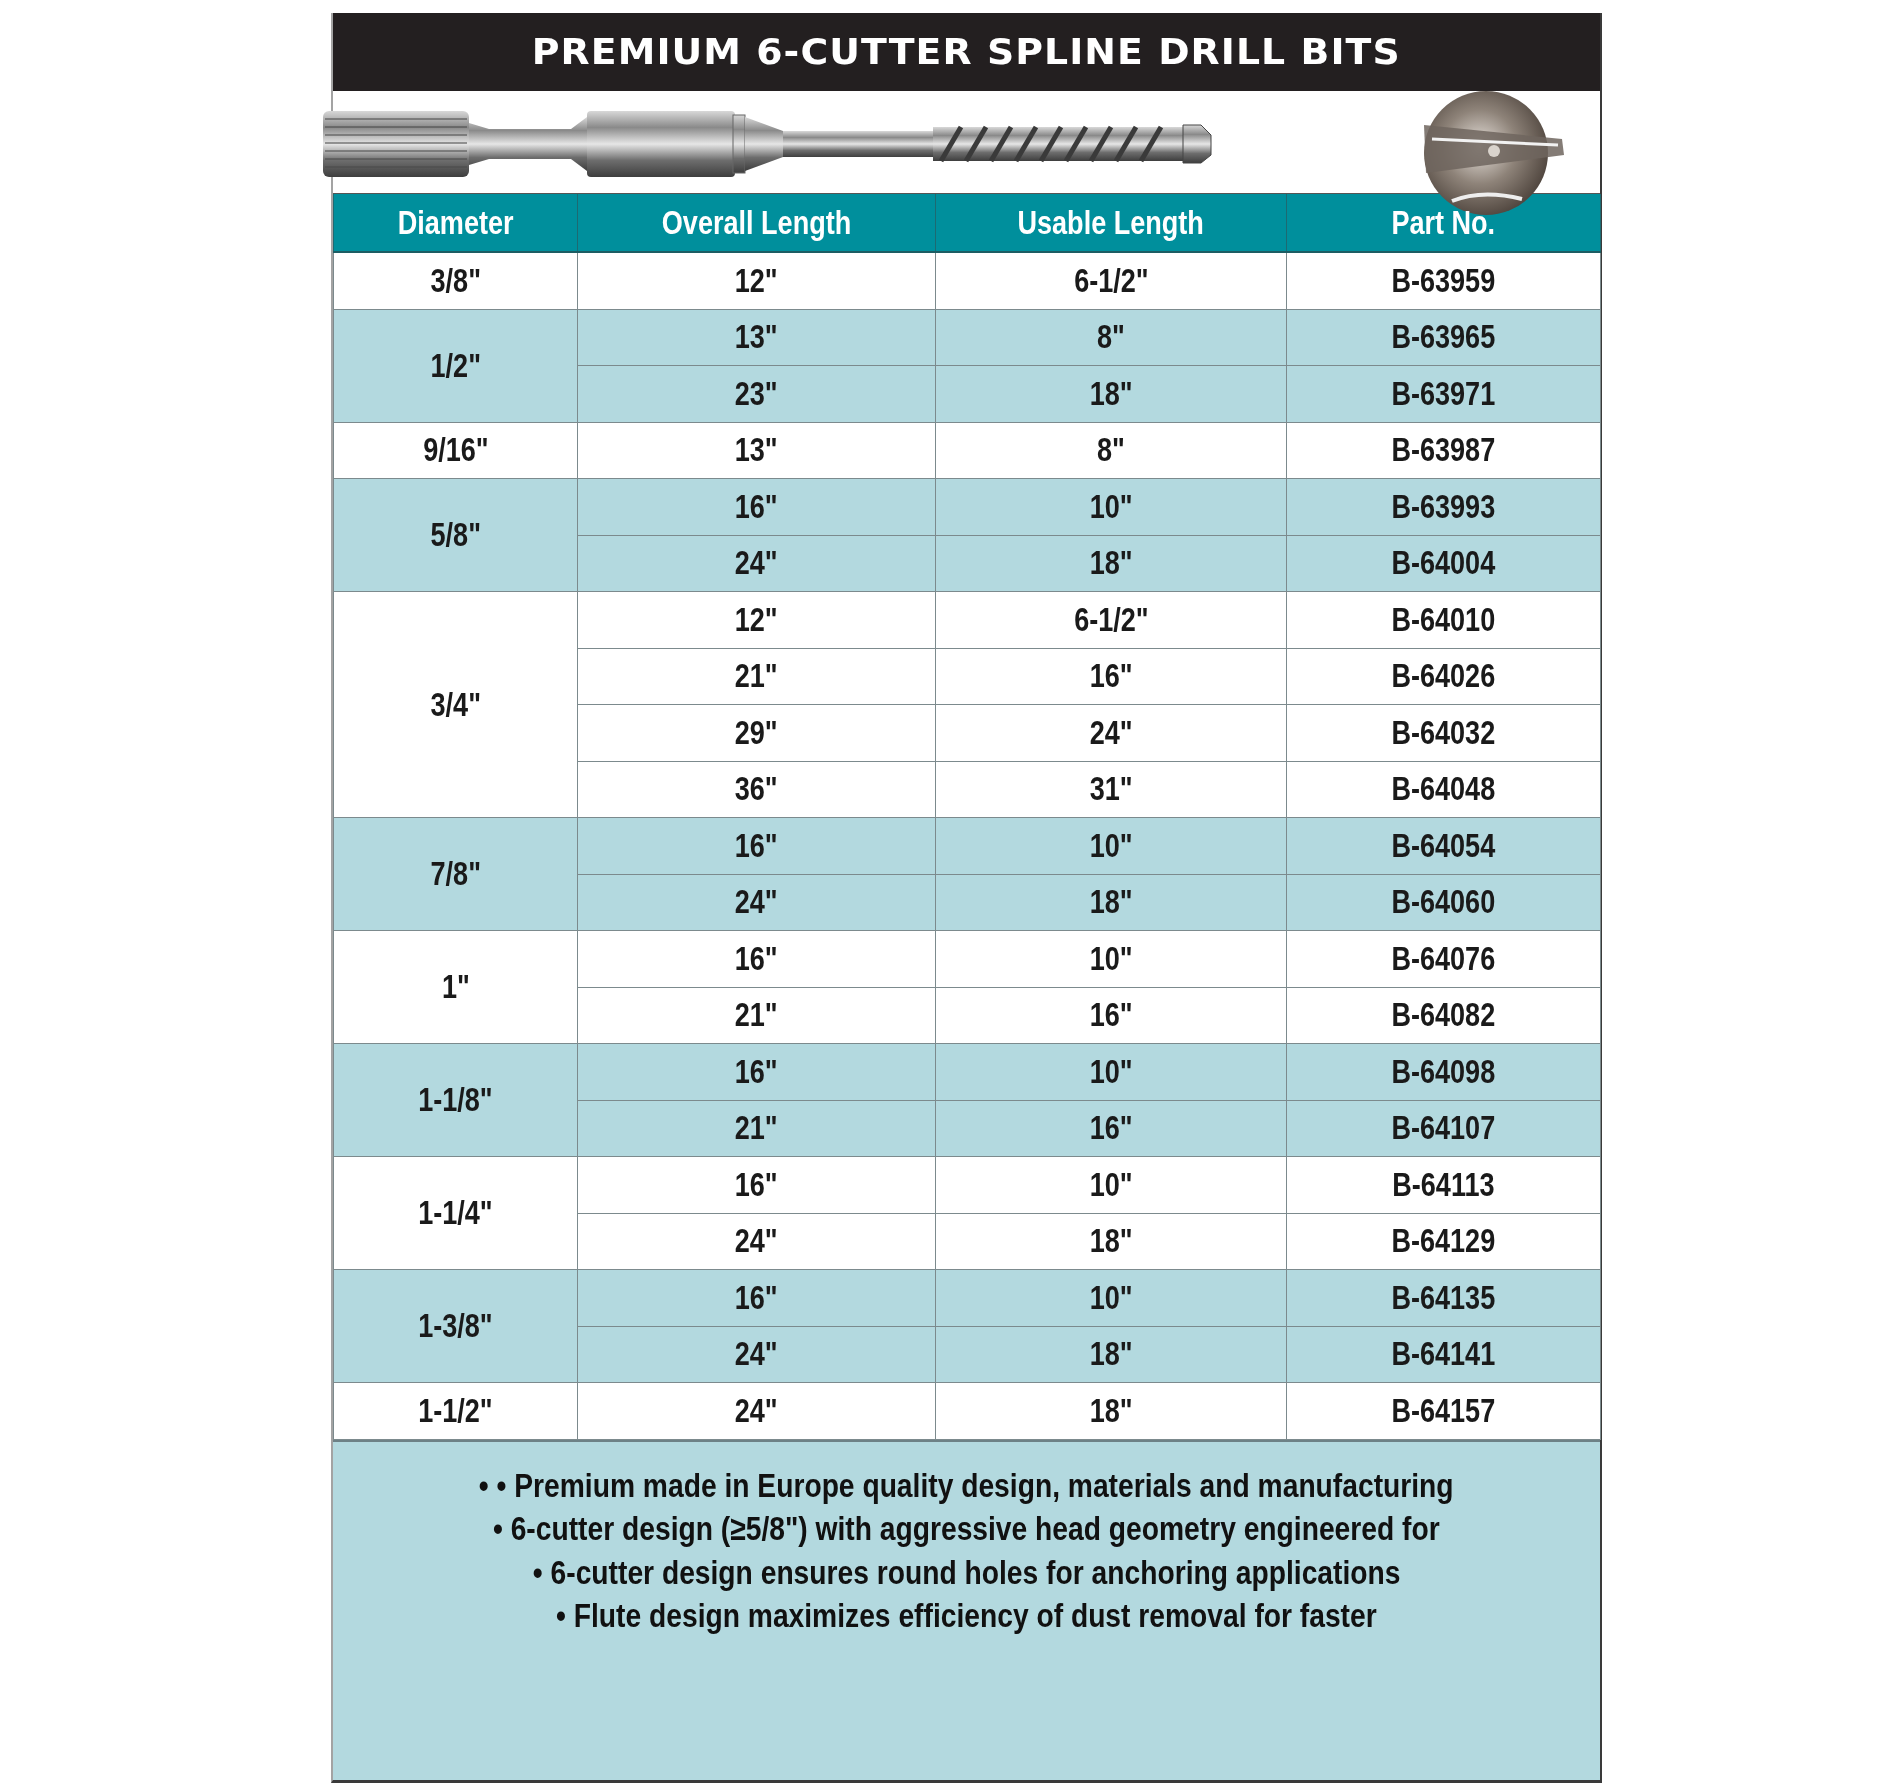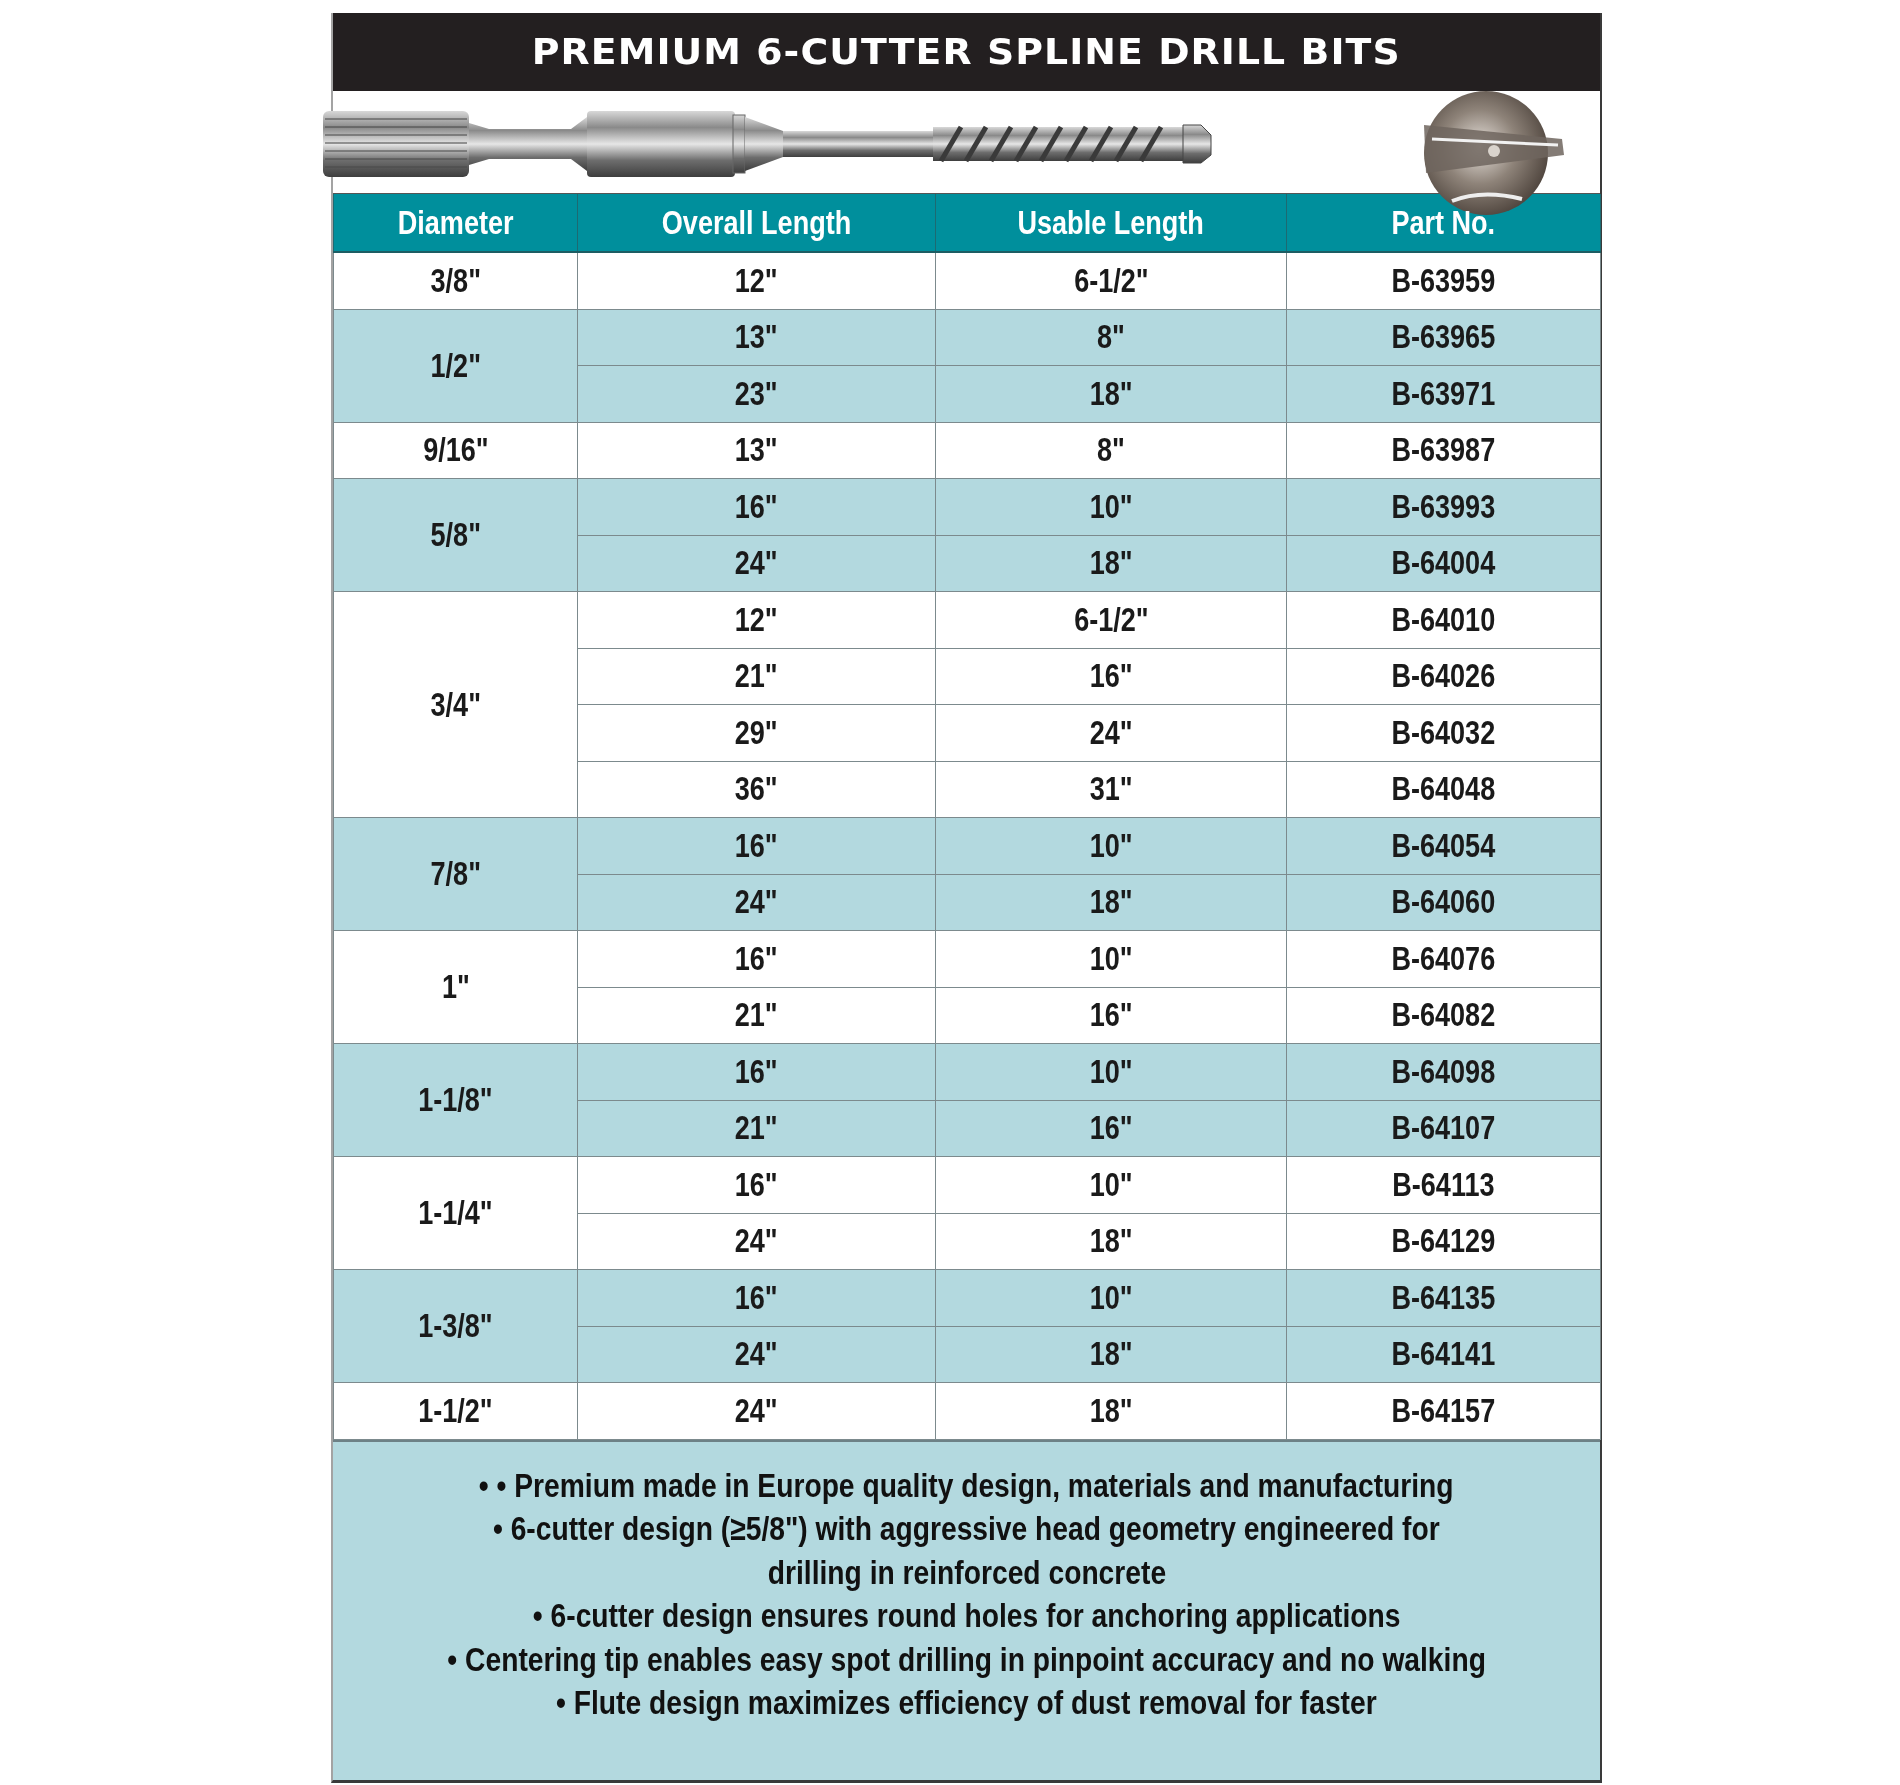"drilling in reinforced concrete" div.line { html: <div><span>drilling in reinforced concrete</span></div> -> none }
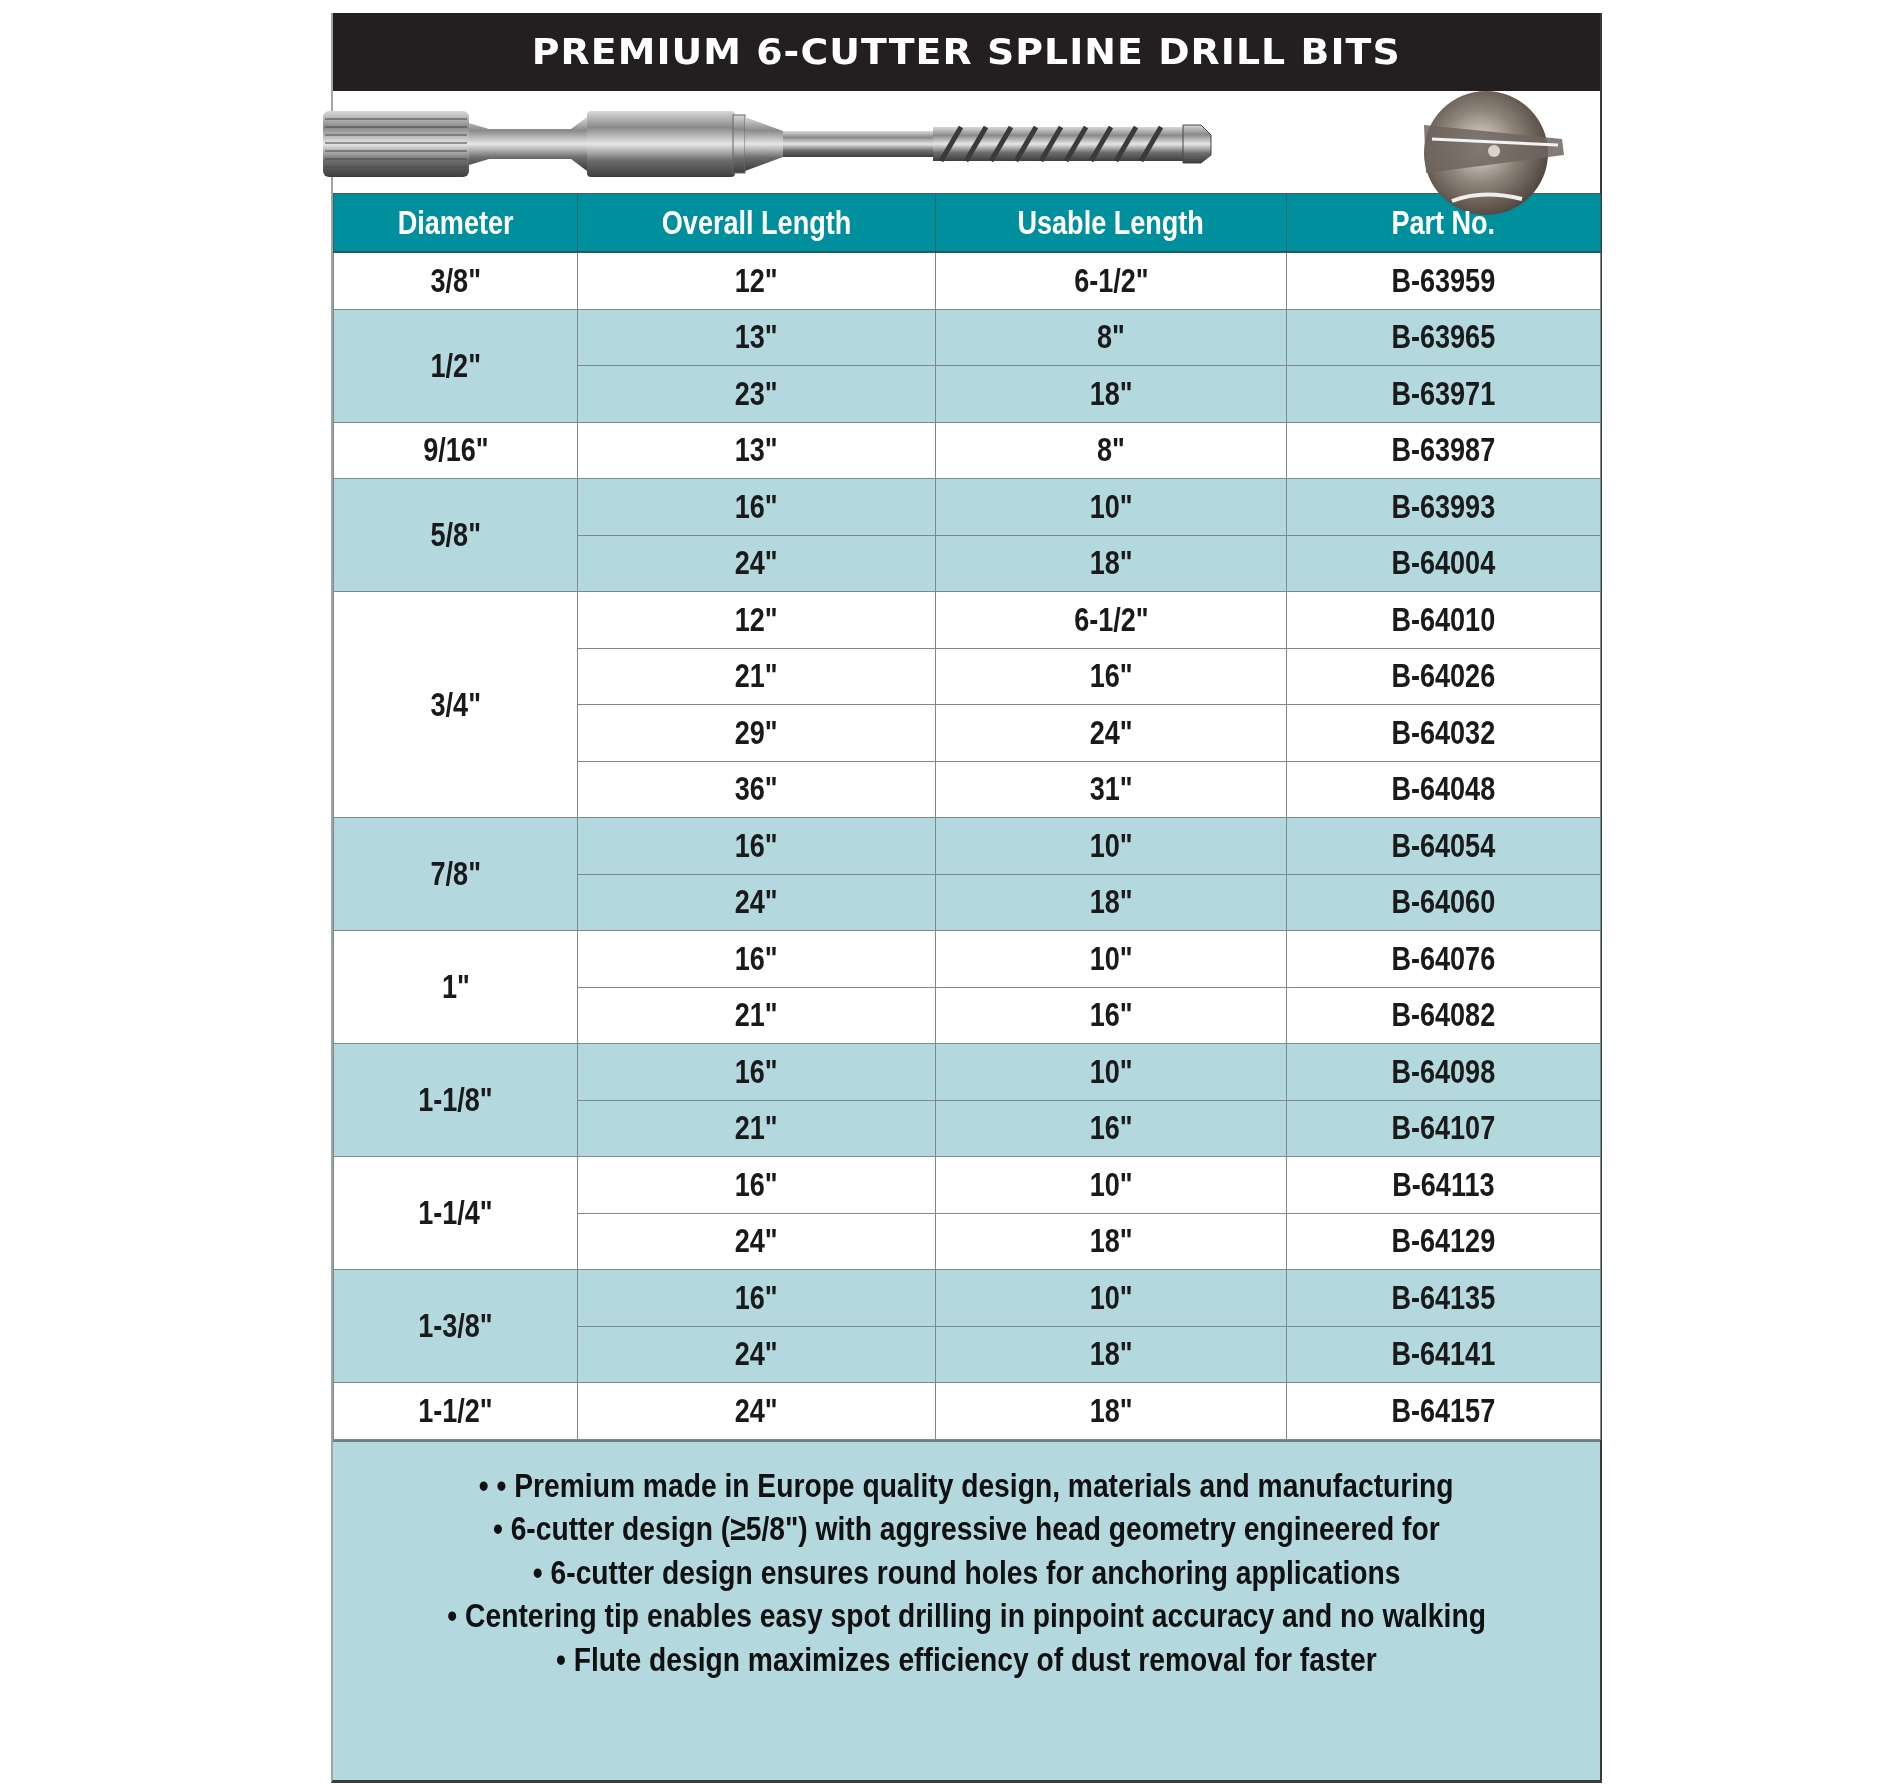"• Centering tip enables easy" div.line { html: <div><span>• Centering tip enables easy spot drilling in pinpoint accuracy and no walking</span></div> -> none }
